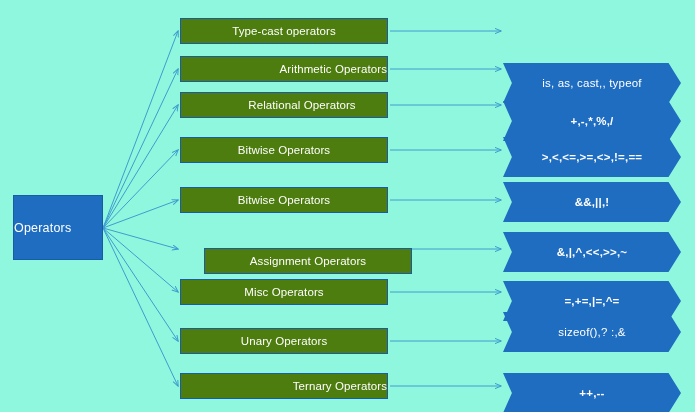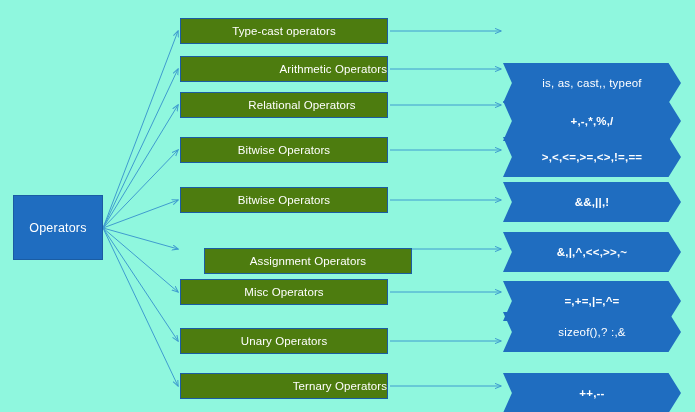"Operators" .root-node { justify-content: center -> flex-start }
